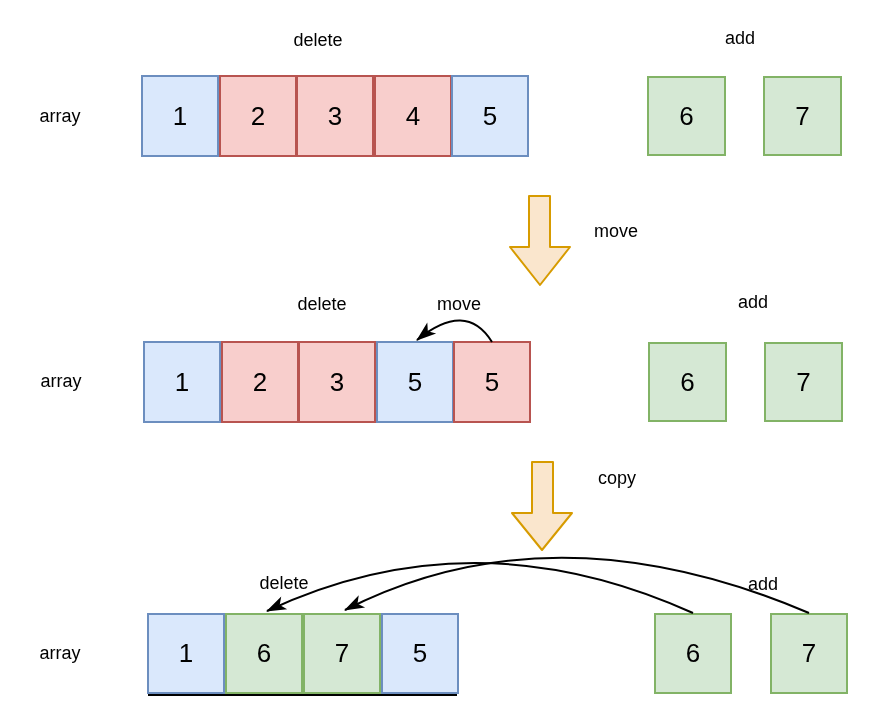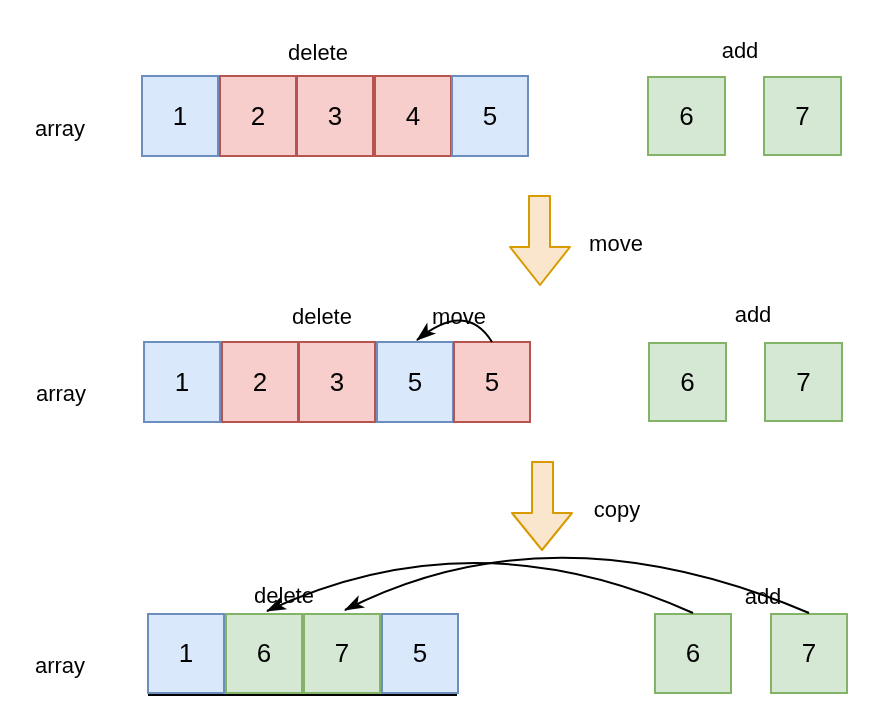"delete" .lbl { font-size: 22px -> 18px; margin-top: 13px -> none }
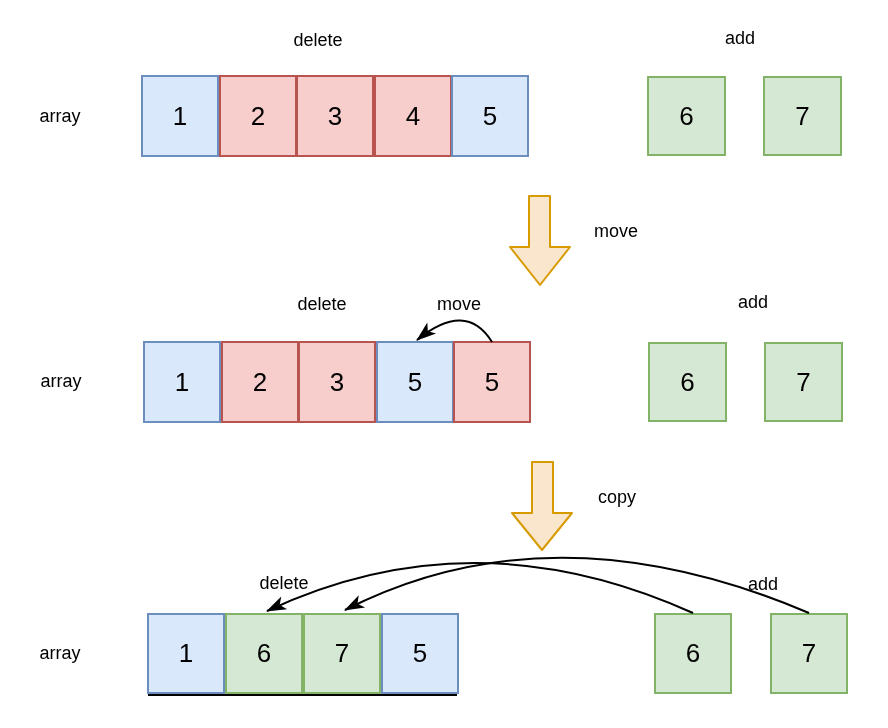"copy" div.lbl { top: 497px -> 478px }
